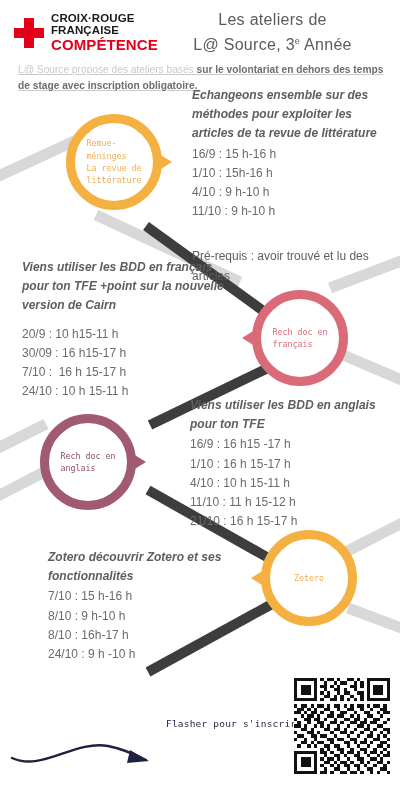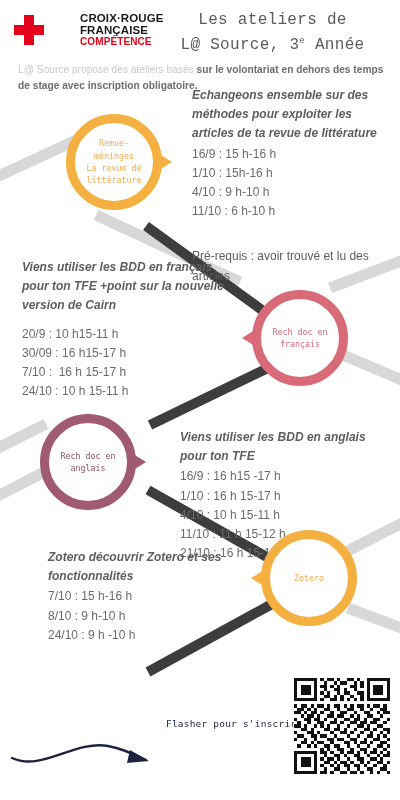"CROIX·ROUGE" .logo-words { margin-left: 29px -> none }
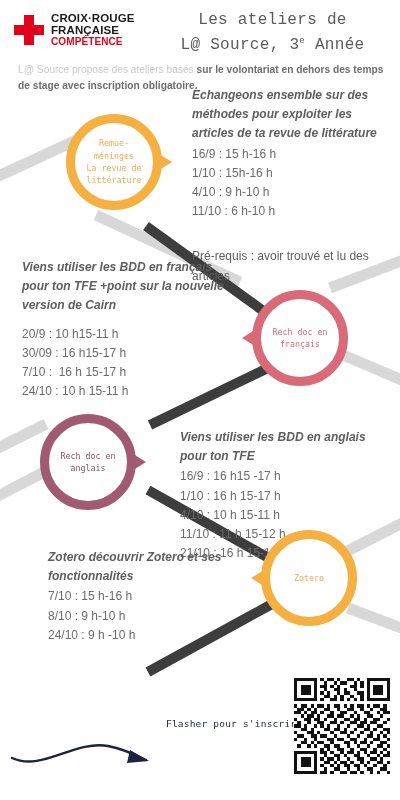"Les ateliers de" .title { font-family: Liberation Mono, monospace -> Liberation Sans, sans-serif }
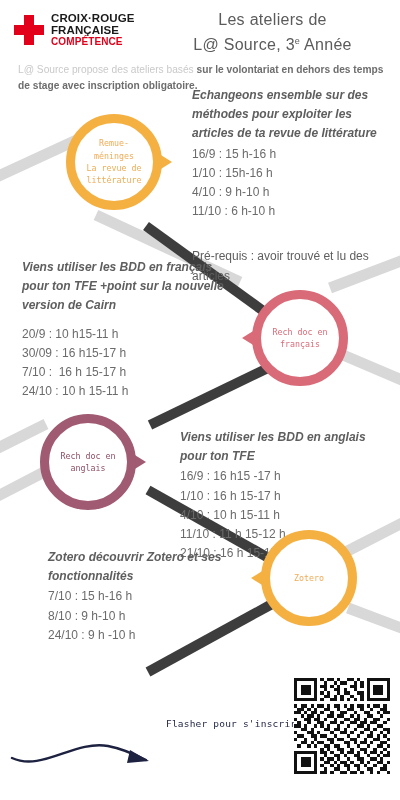"COMPÉTENCE" .logo-words div.red { font-size: 10px -> 15px }
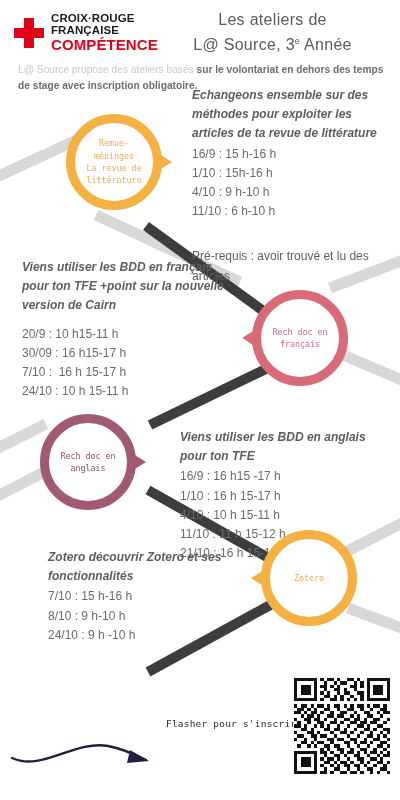"L@ Source propose des ateliers" .intro { text-decoration: none -> underline }
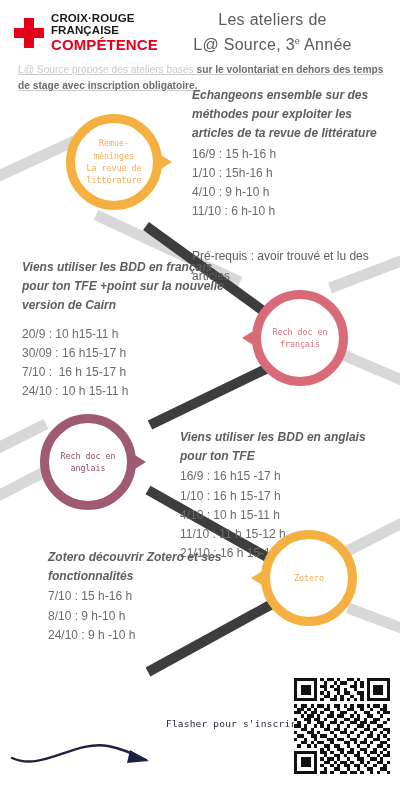"Remue-" .node .label { text-align: center -> left }
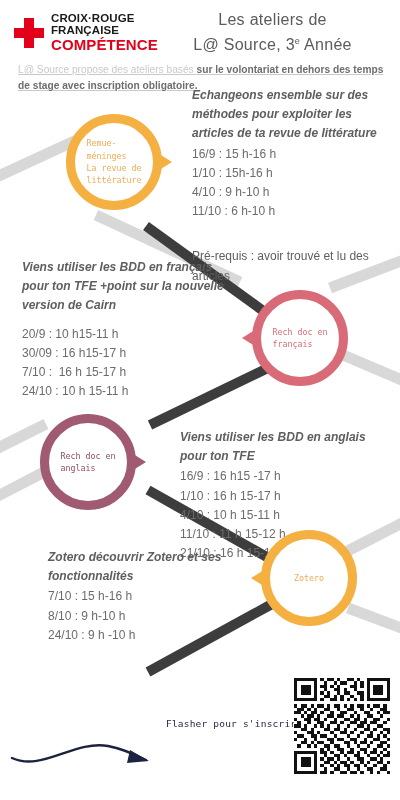"11/10 : 6 h-10 h" span.d { text: 6 -> 9 }
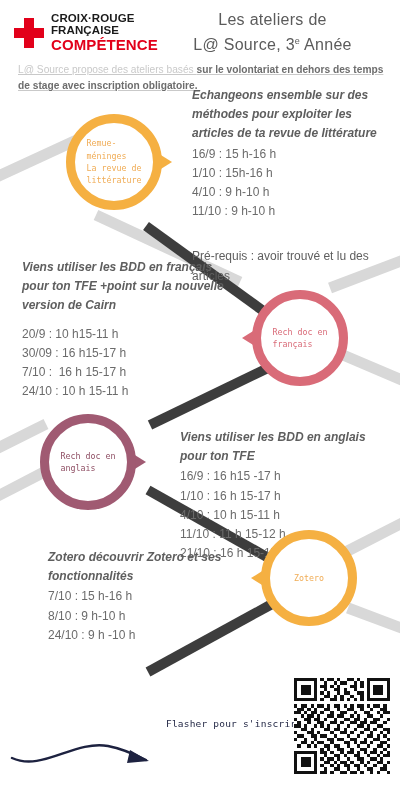"Viens utiliser les BDD en anglais" #block-3 { left: 180px -> 190px; margin-top: 32px -> none }
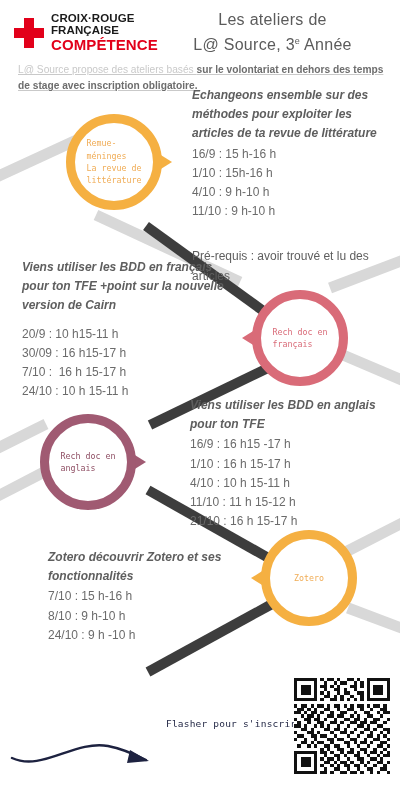"8/10 : 16h-17 h" span.d { html: none -> <span>8/10 : 16h-17 h</span> }
